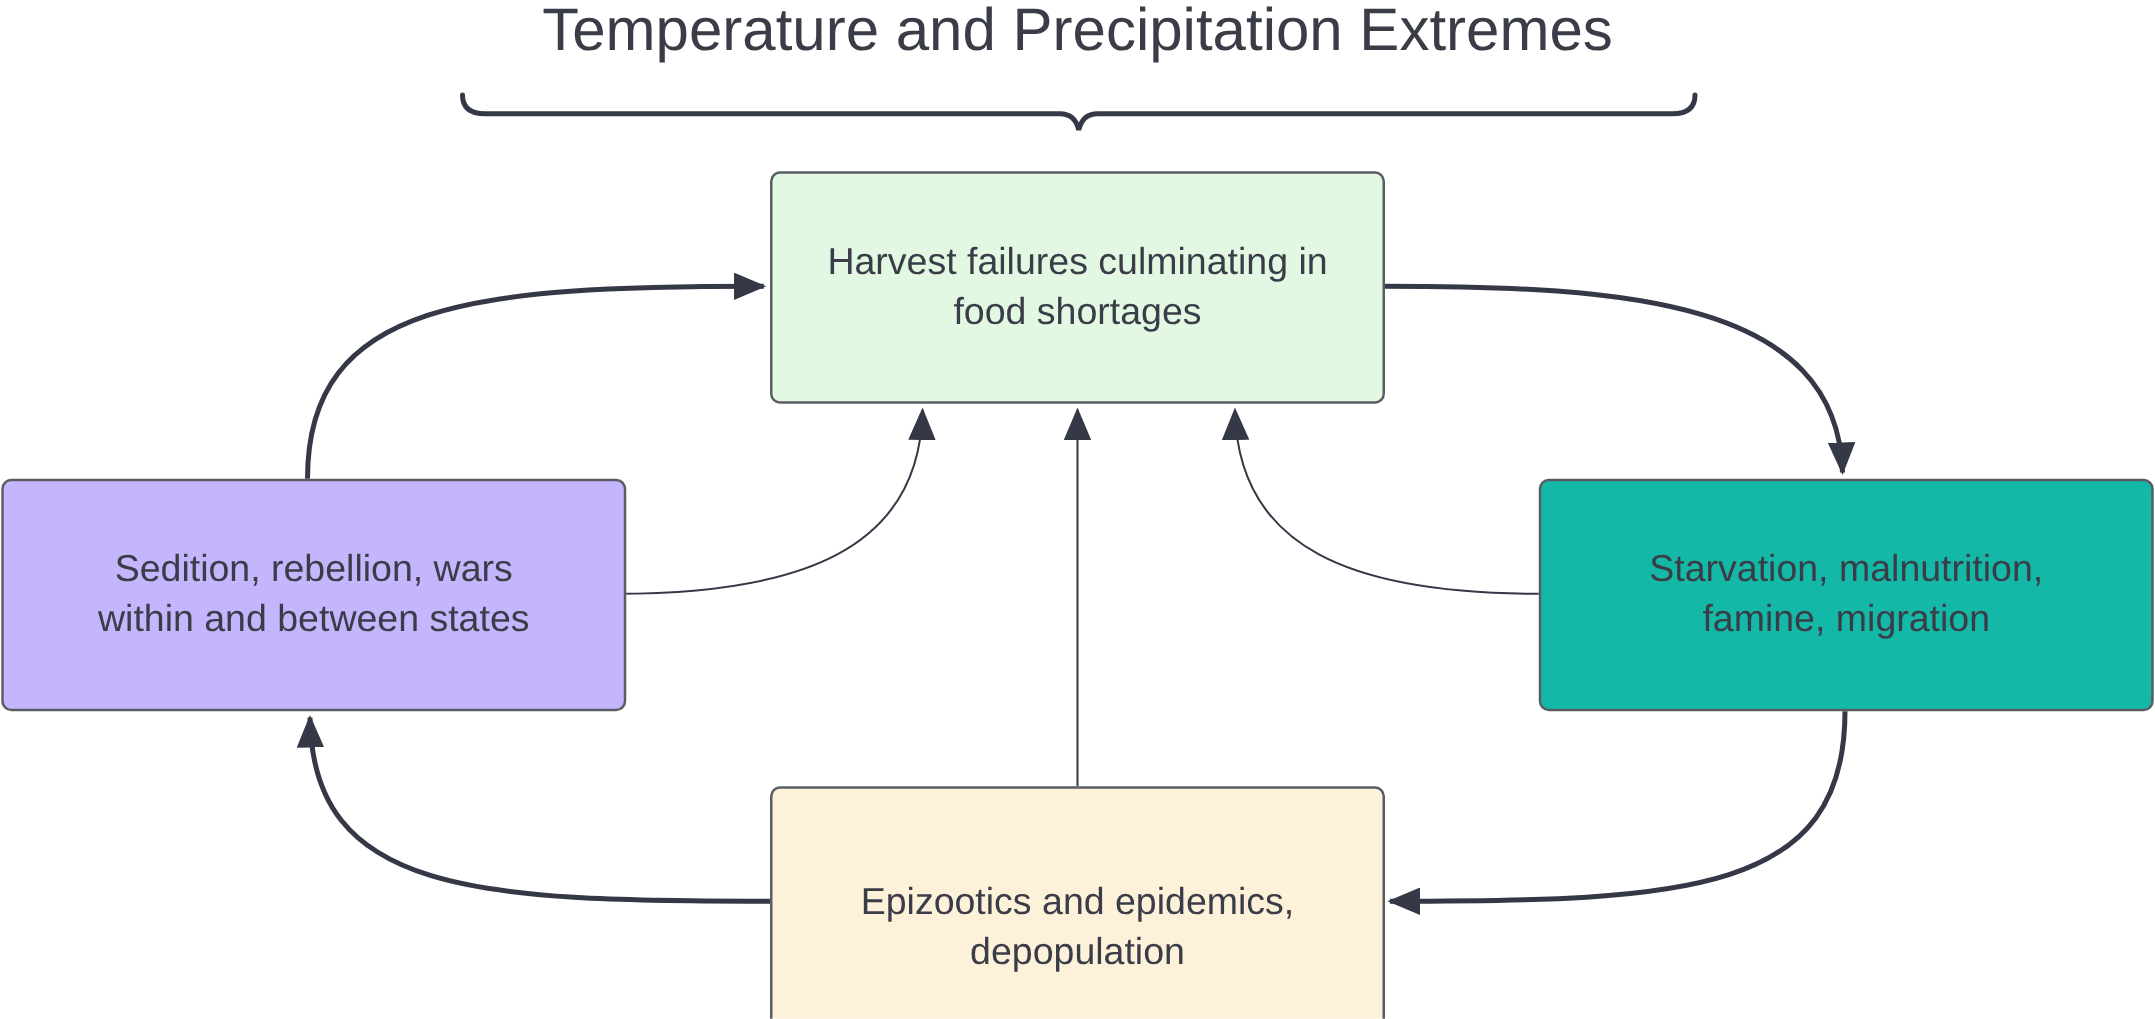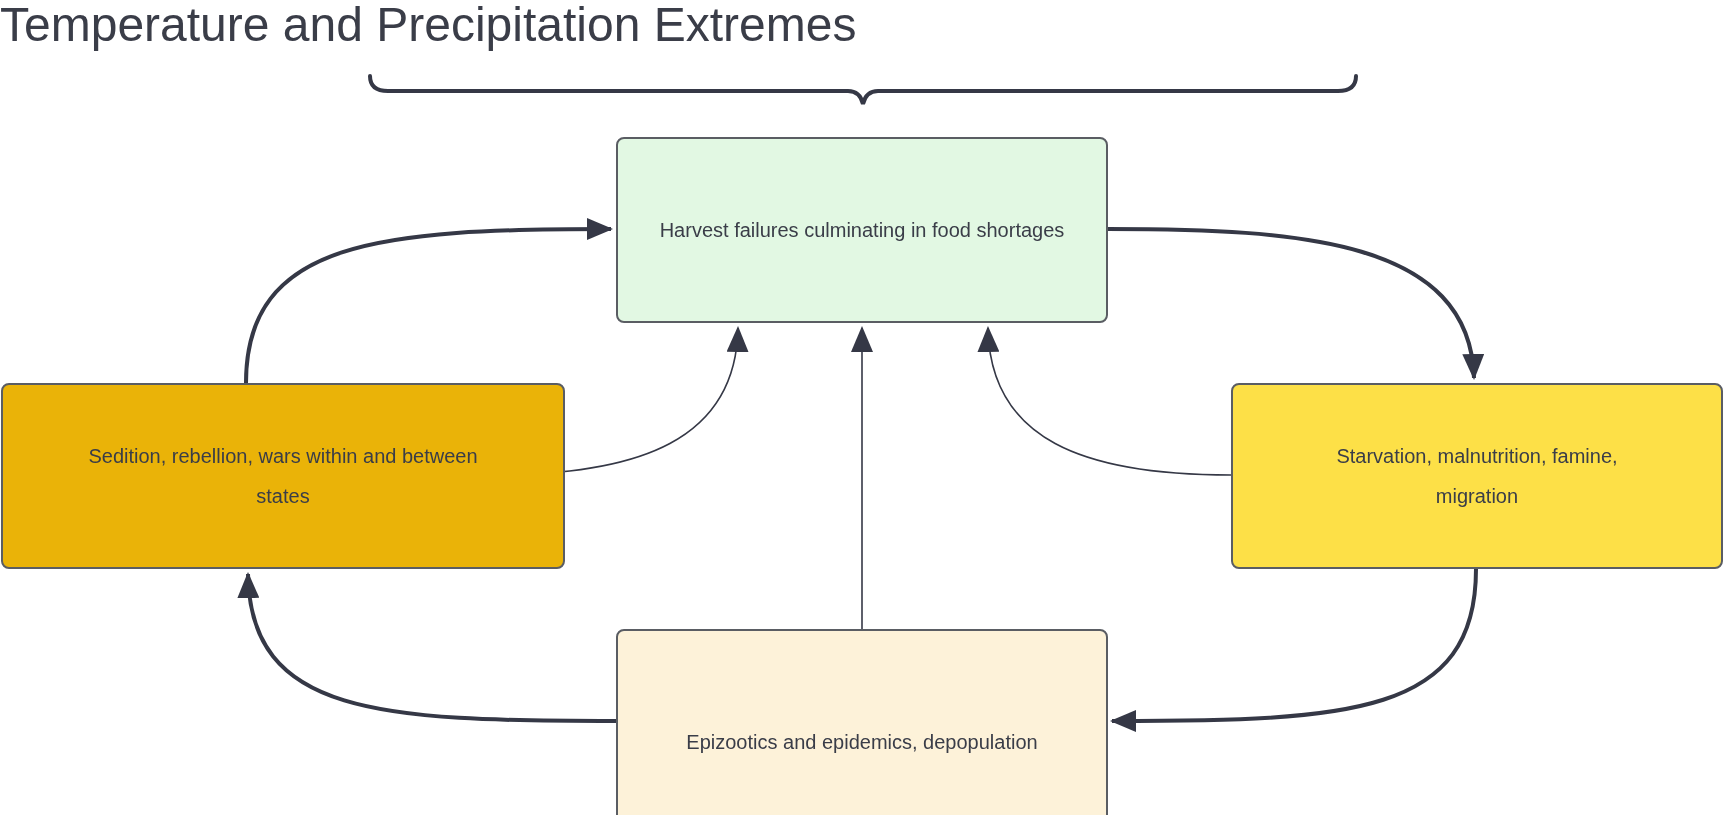"Temperature and Precipitation Extremes" .title { text-align: none -> center }
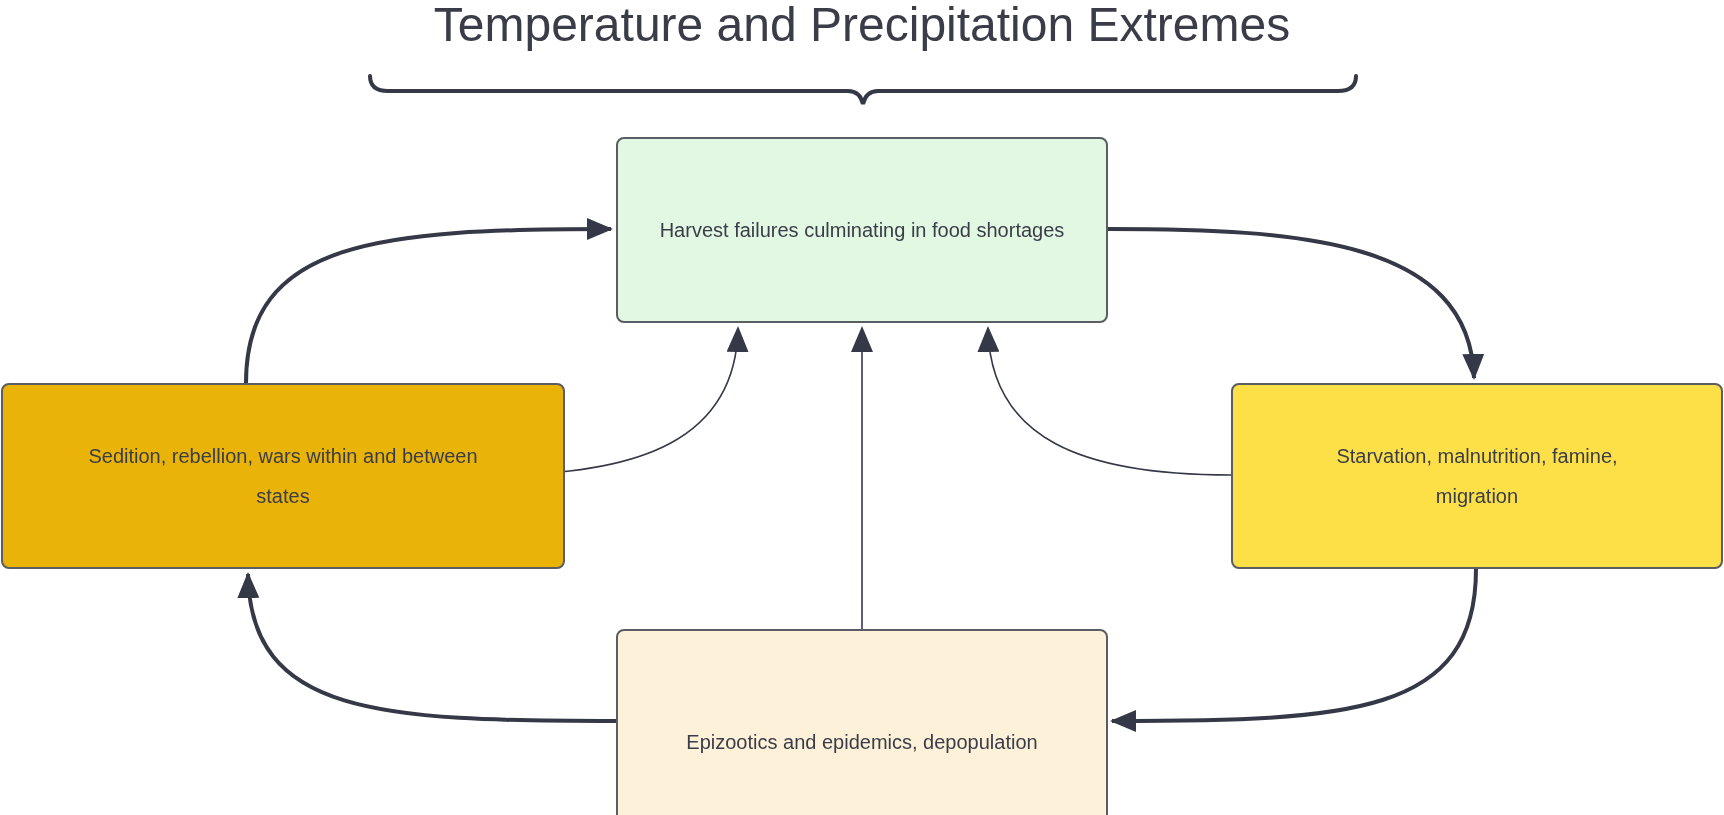"Harvest failures culminating in food" .node { font-size: 20px -> 30px }
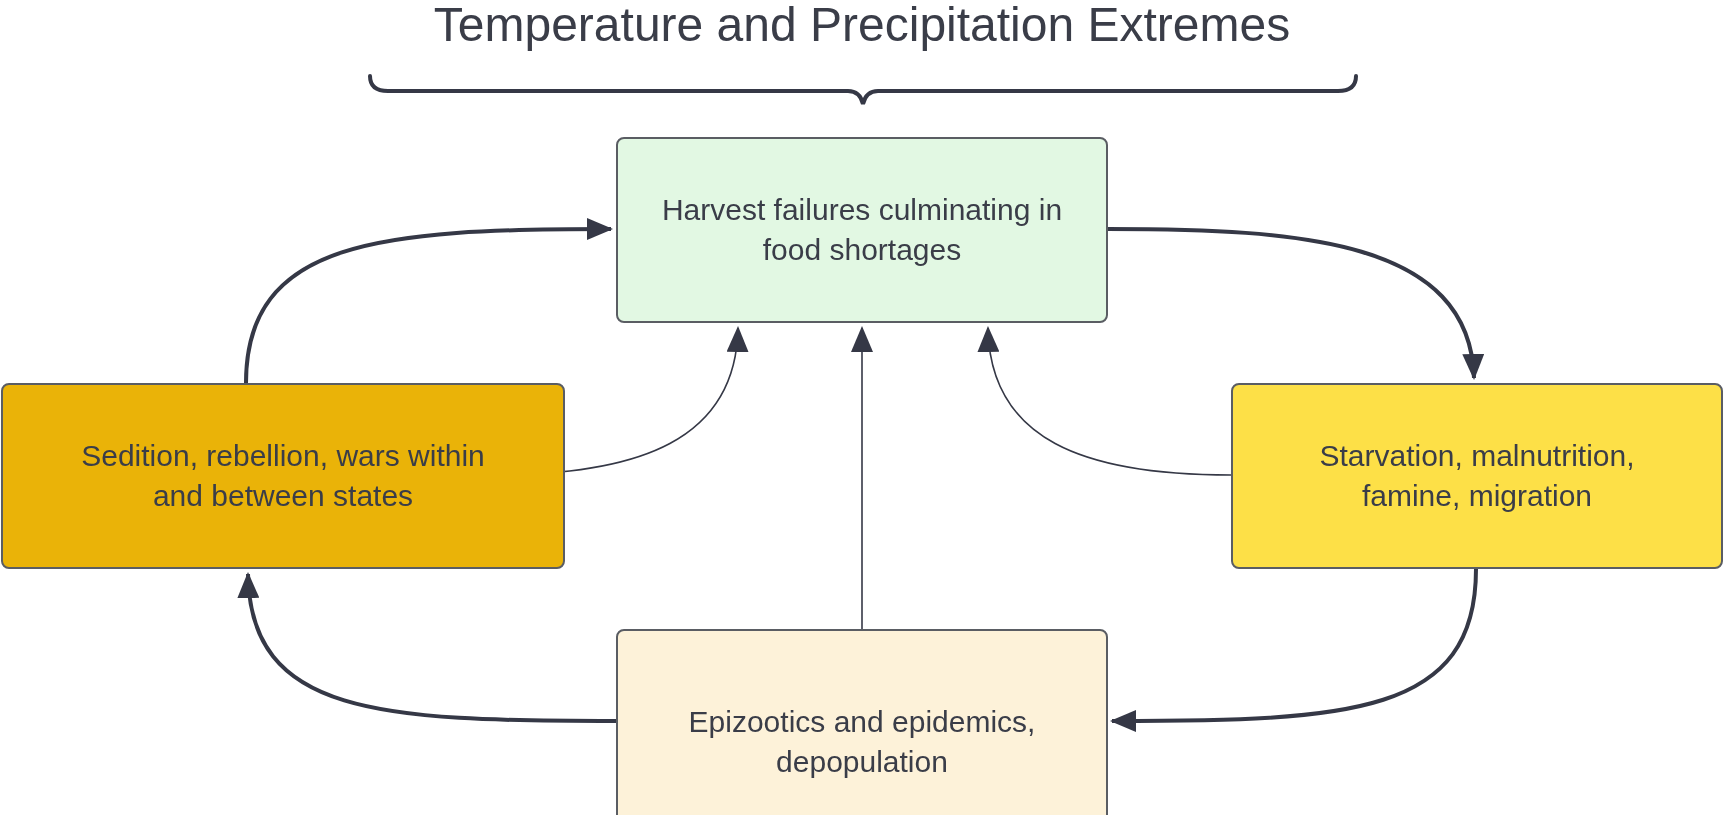"Sedition, rebellion, wars within and" #n-sedition { background: #eab308 -> #c4b5fd; width: 564px -> 500px }
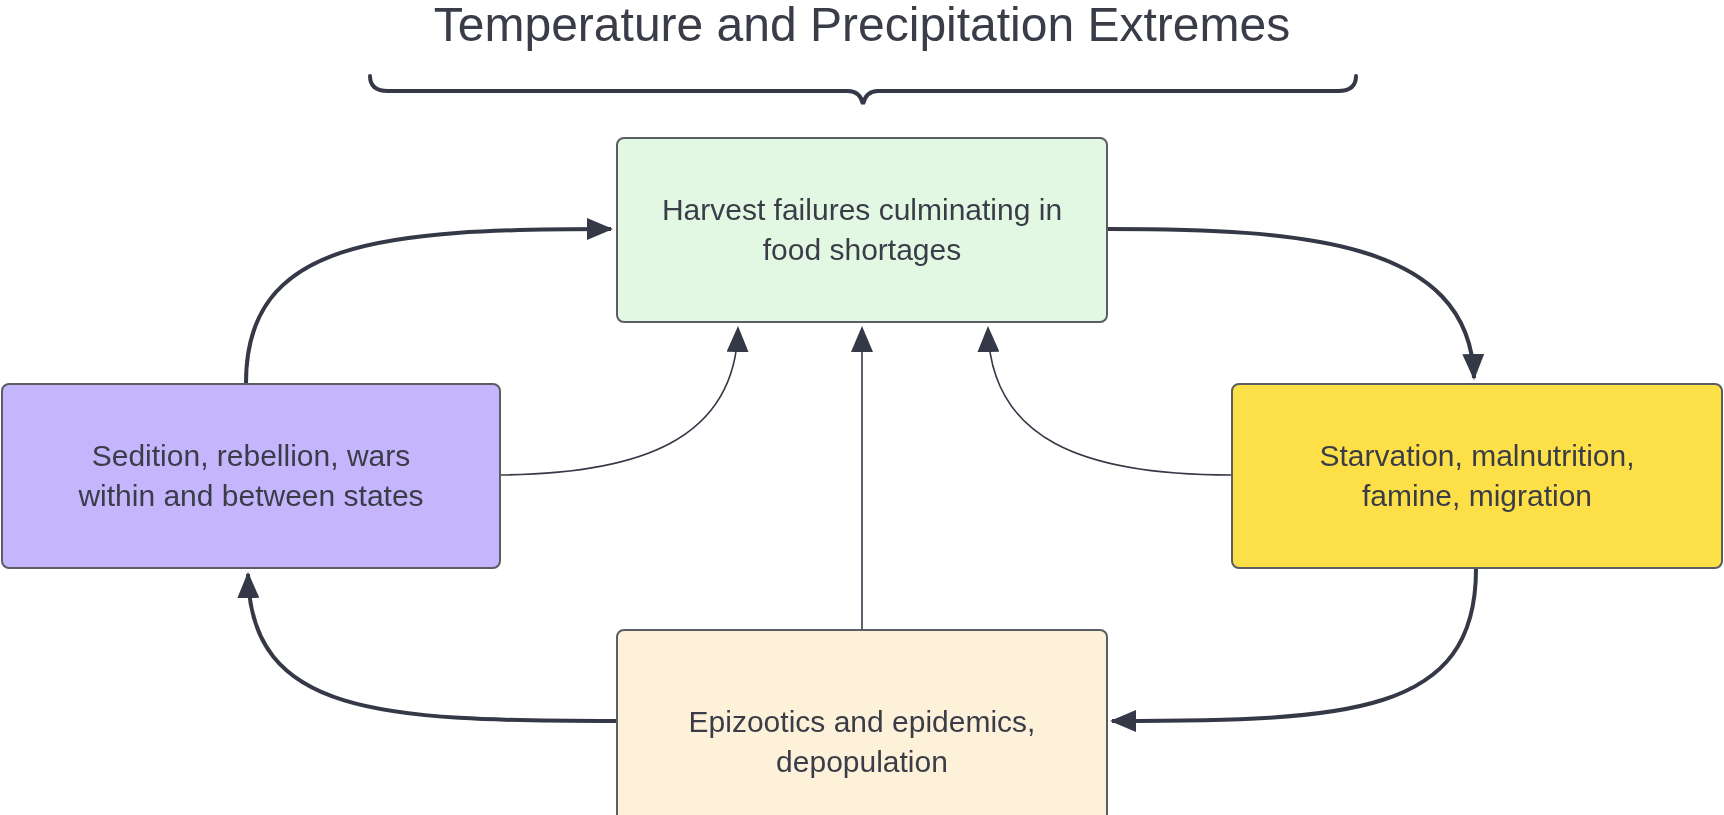"Starvation, malnutrition, famine," #n-starvation { background: #fde047 -> #14b8a6 }
